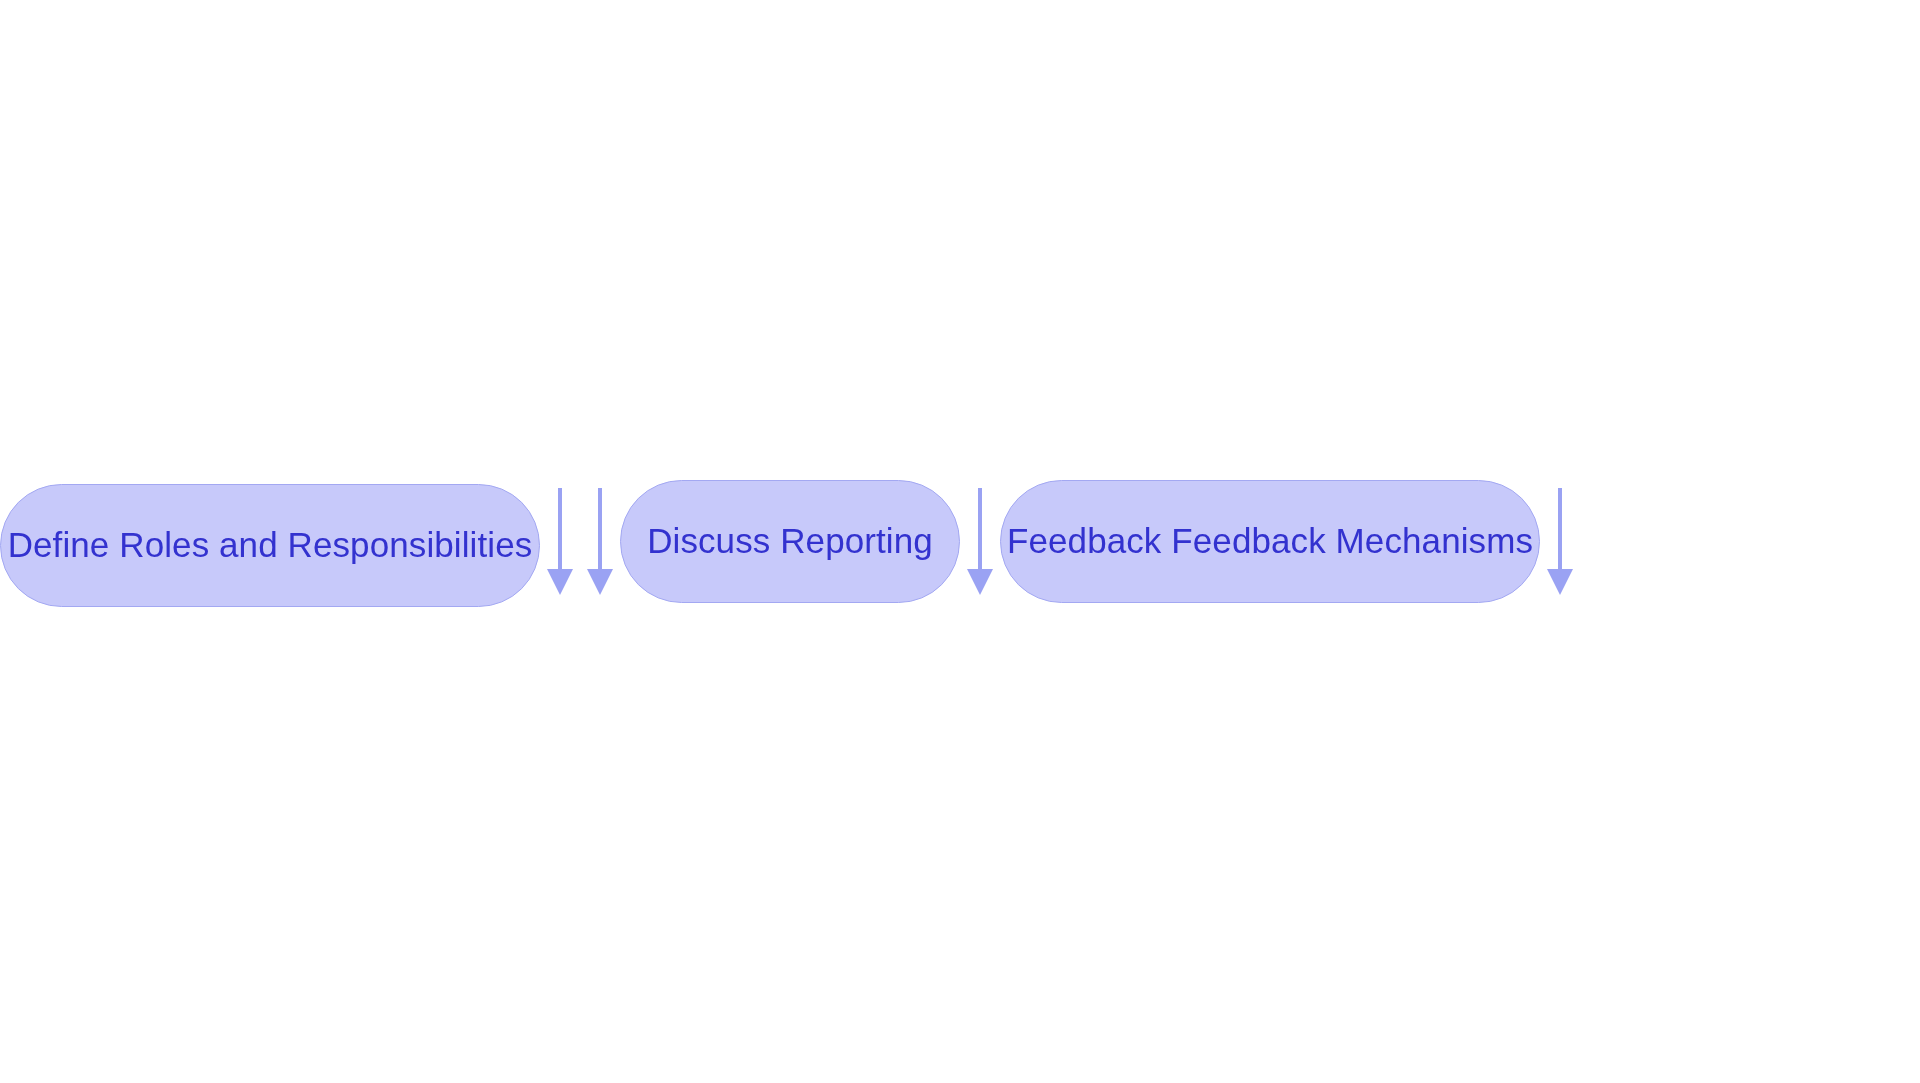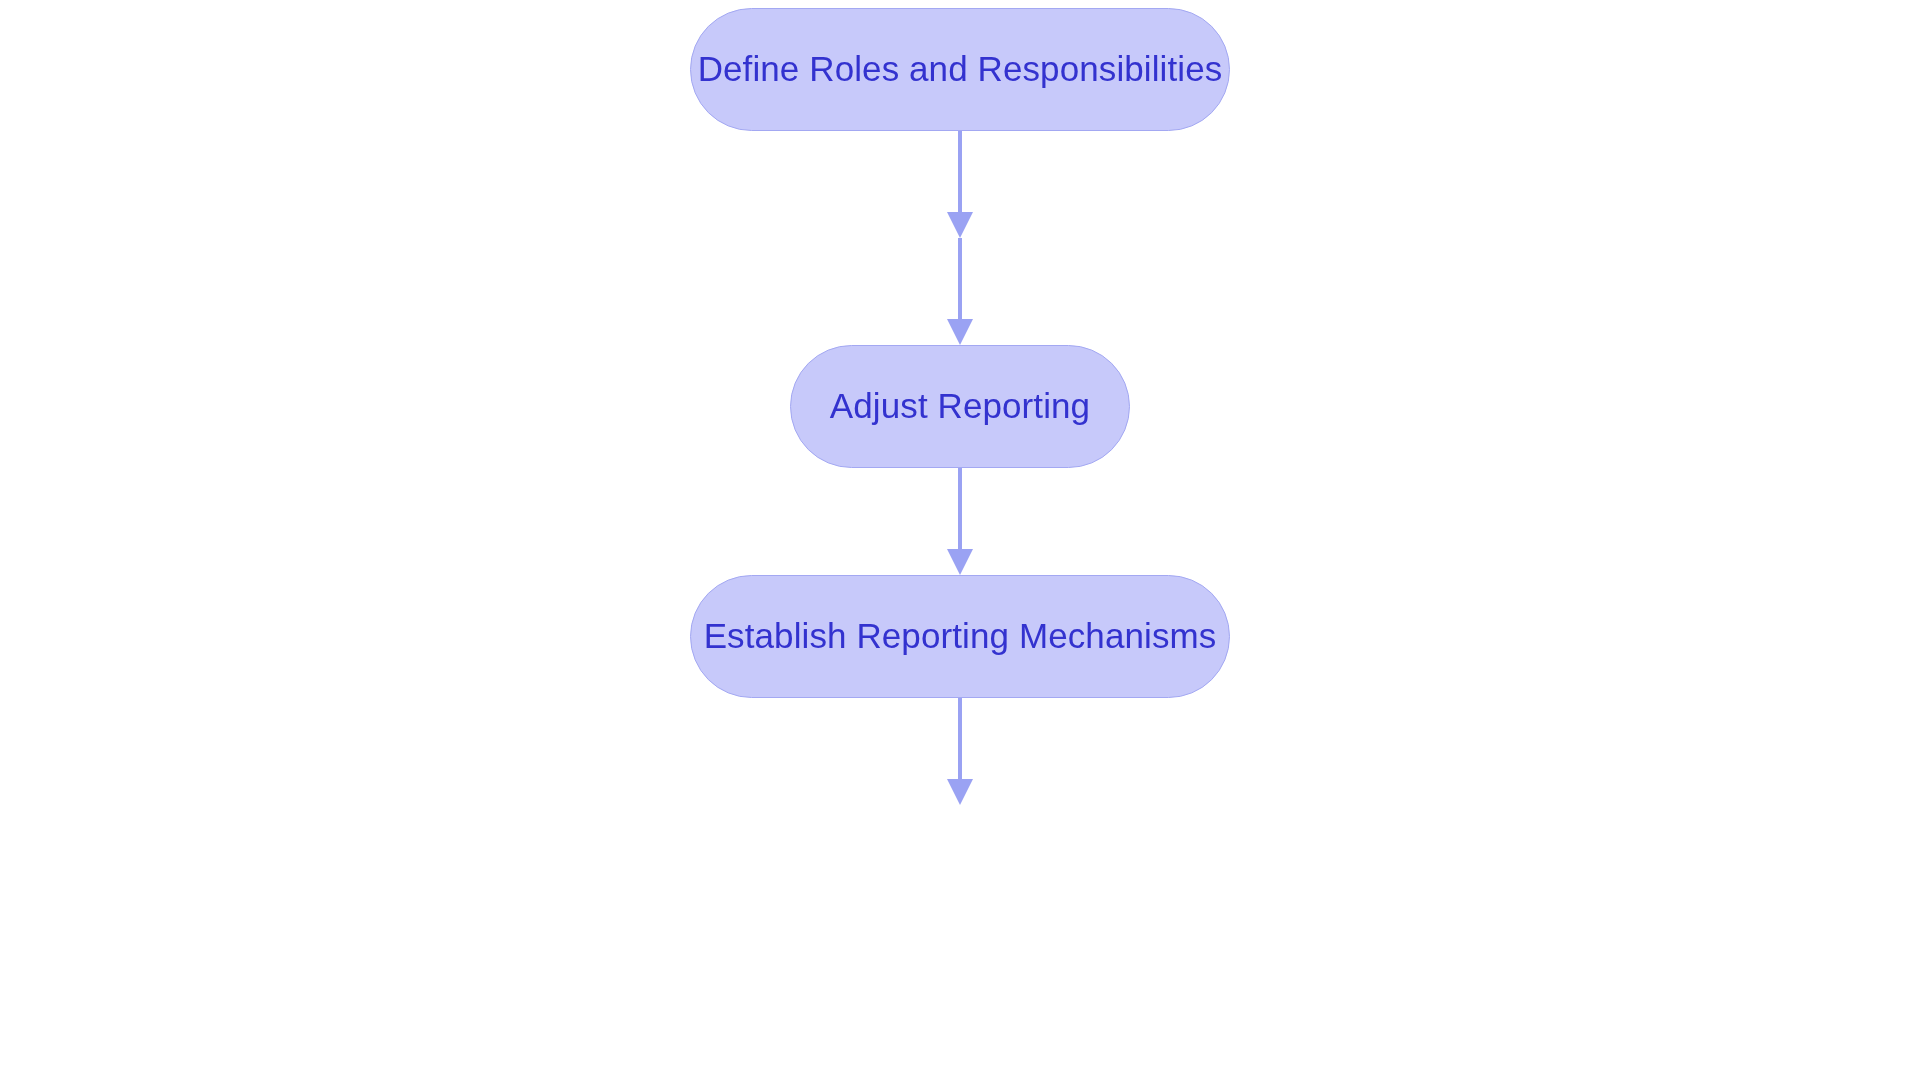"Define Roles and Responsibilities" .flow-column { flex-direction: column -> row }
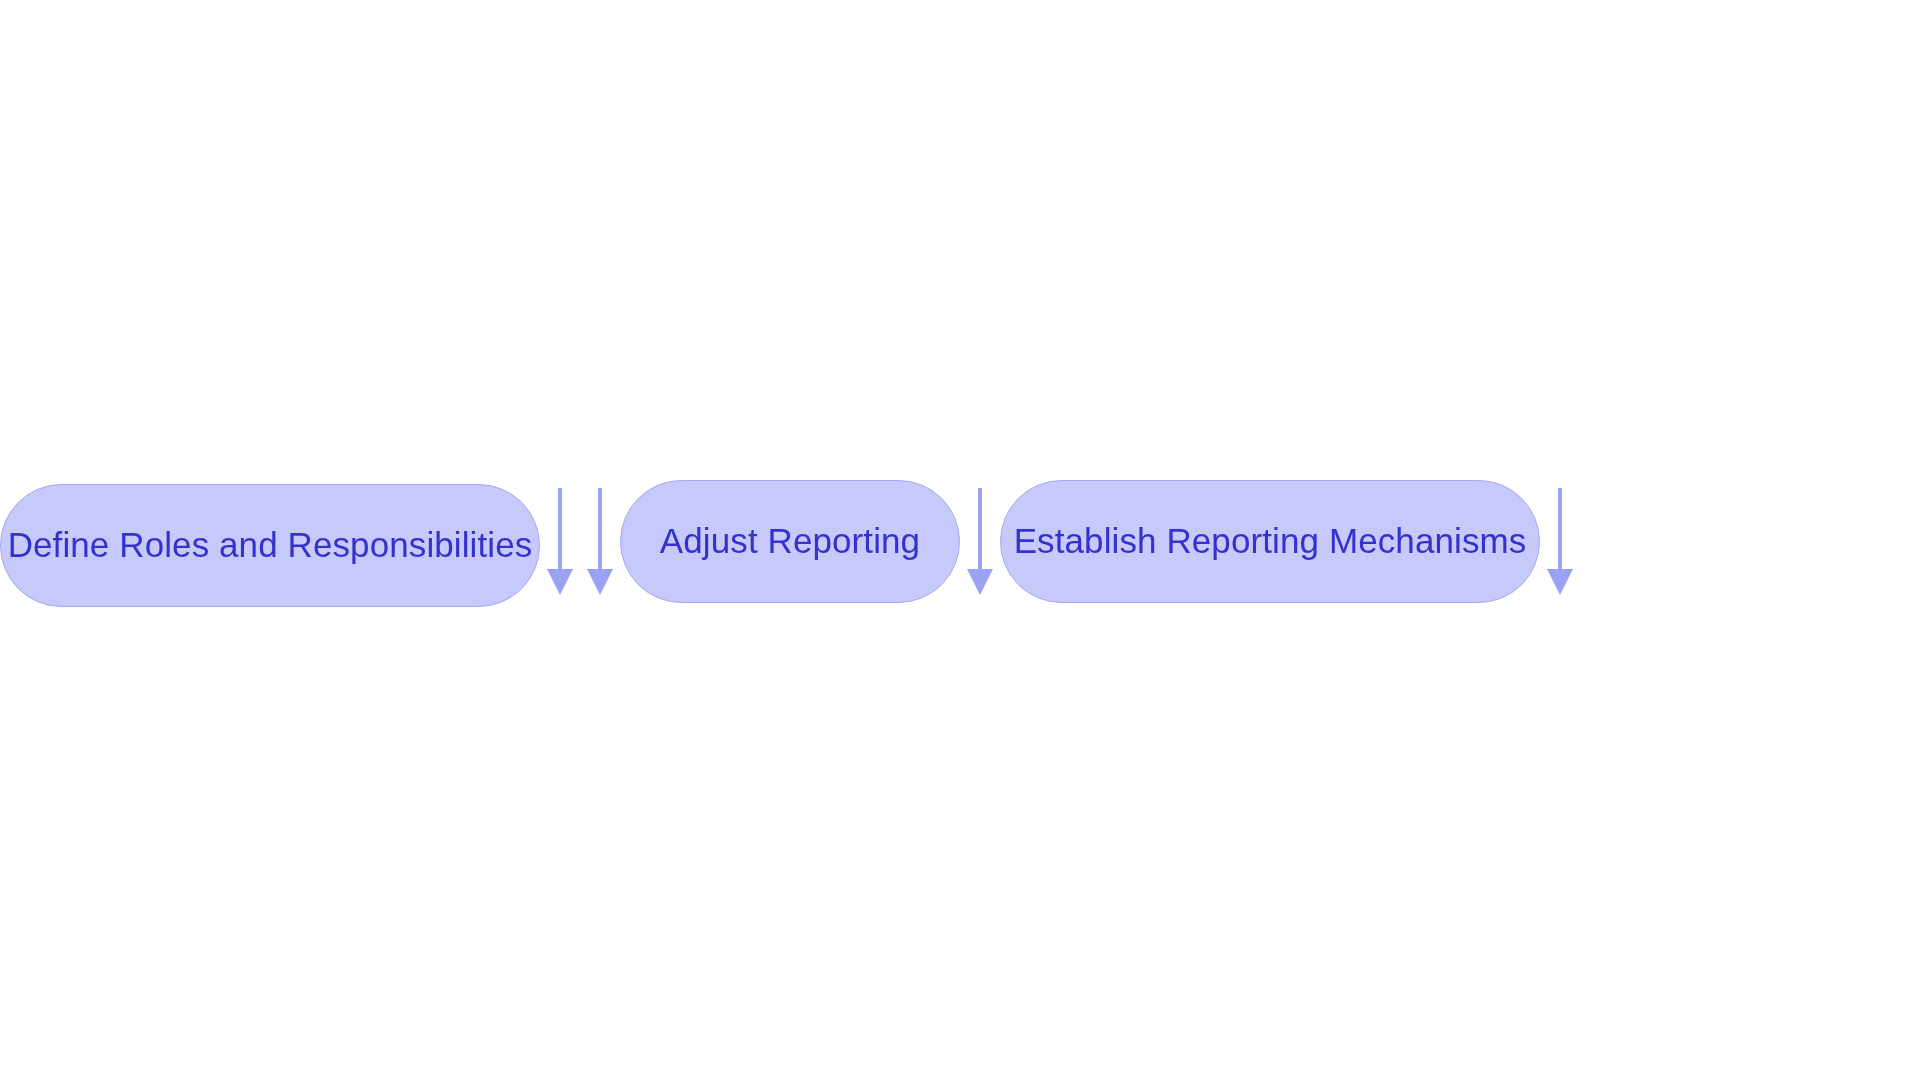"Adjust Reporting" span.node-label { text: Adjust -> Discuss }
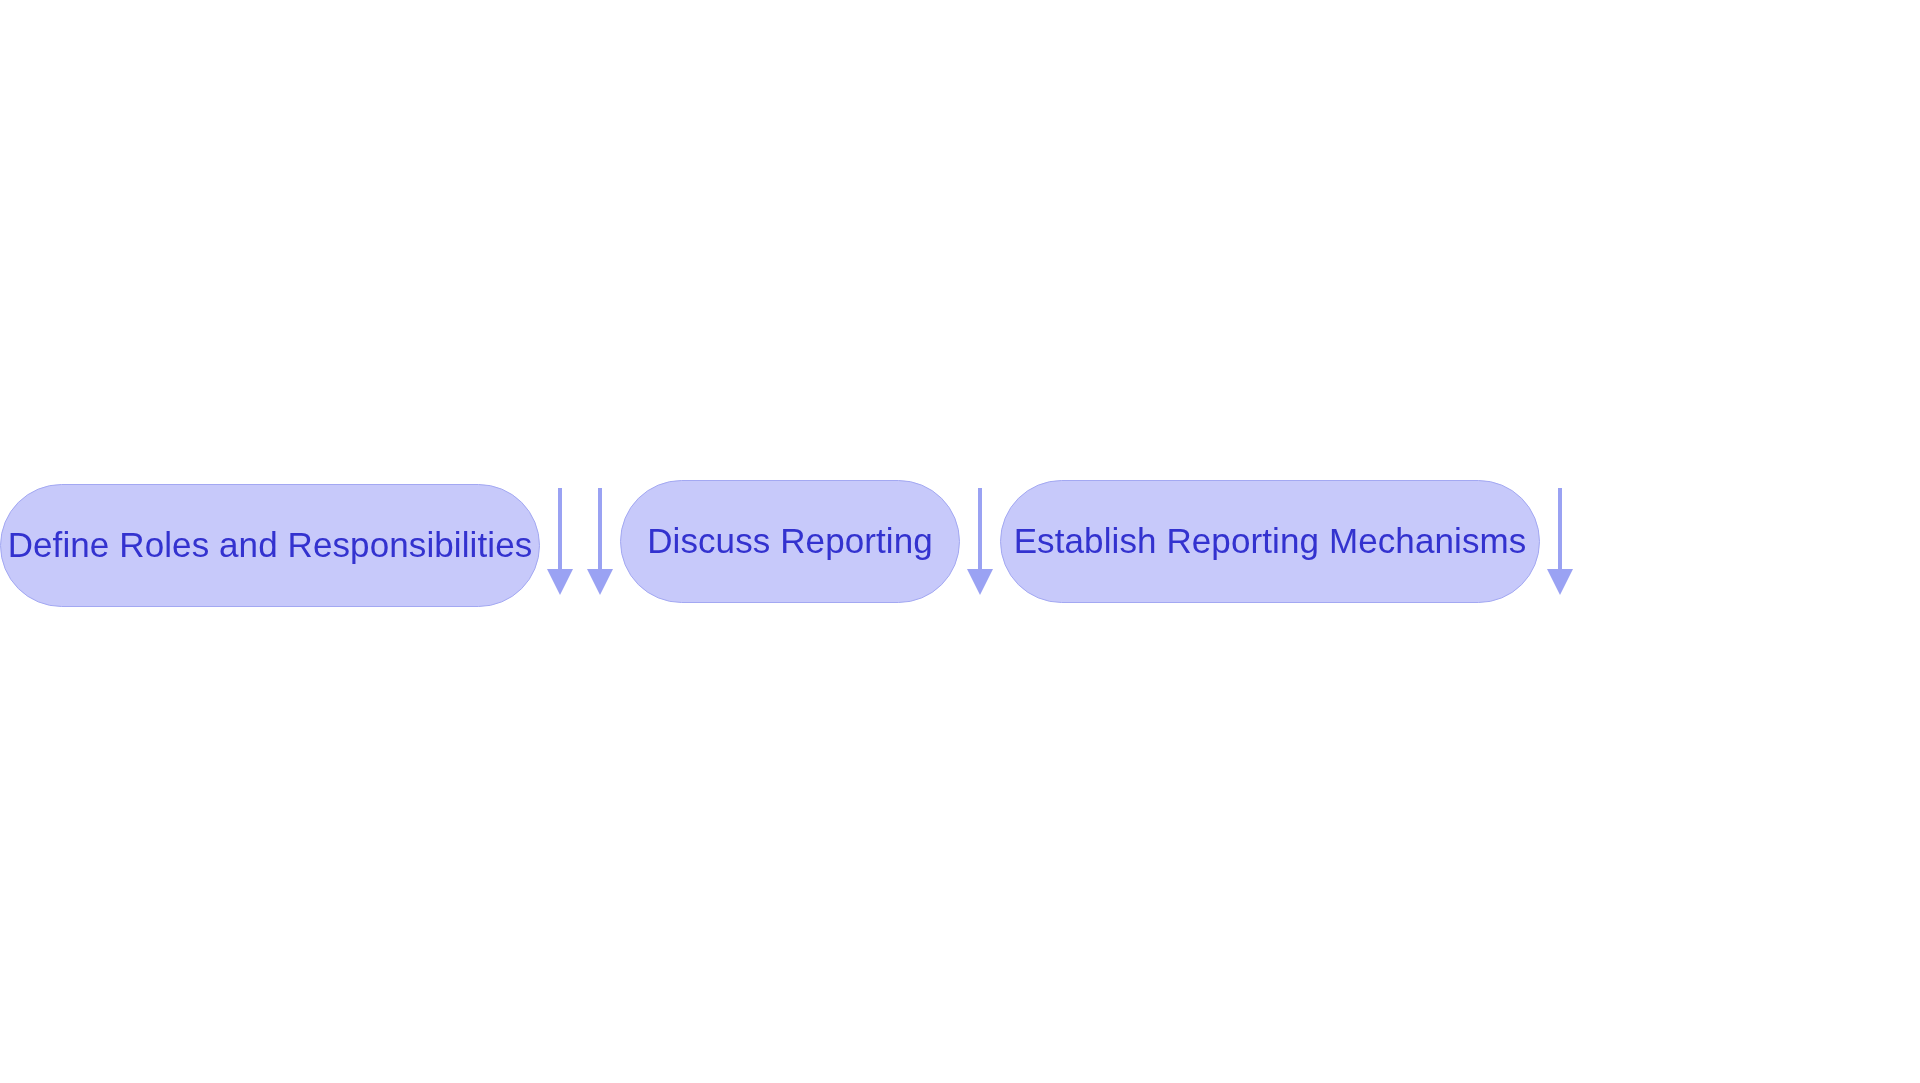"Establish Reporting Mechanisms" span.node-label { text: Establish Reporting -> Feedback Feedback }
